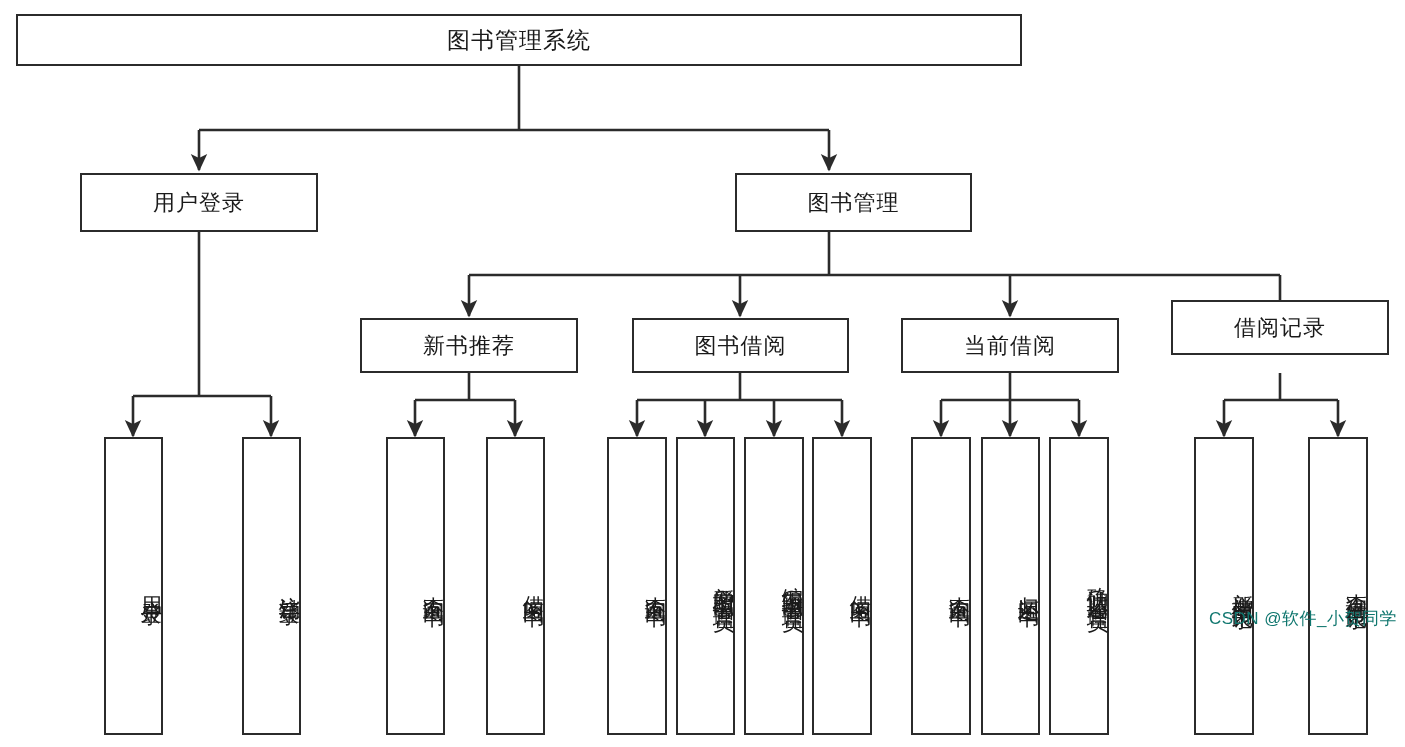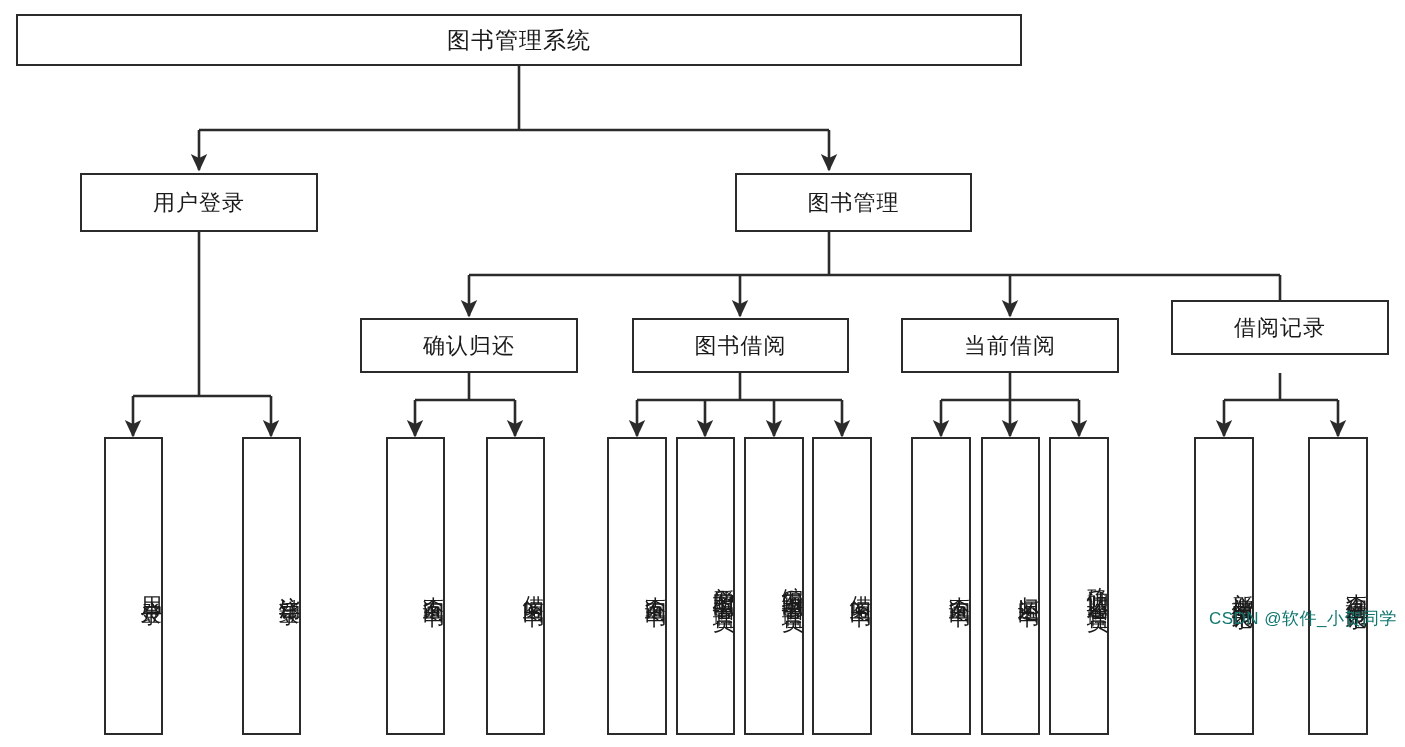"确认归还" span { text: 确认归还 -> 新书推荐 }
